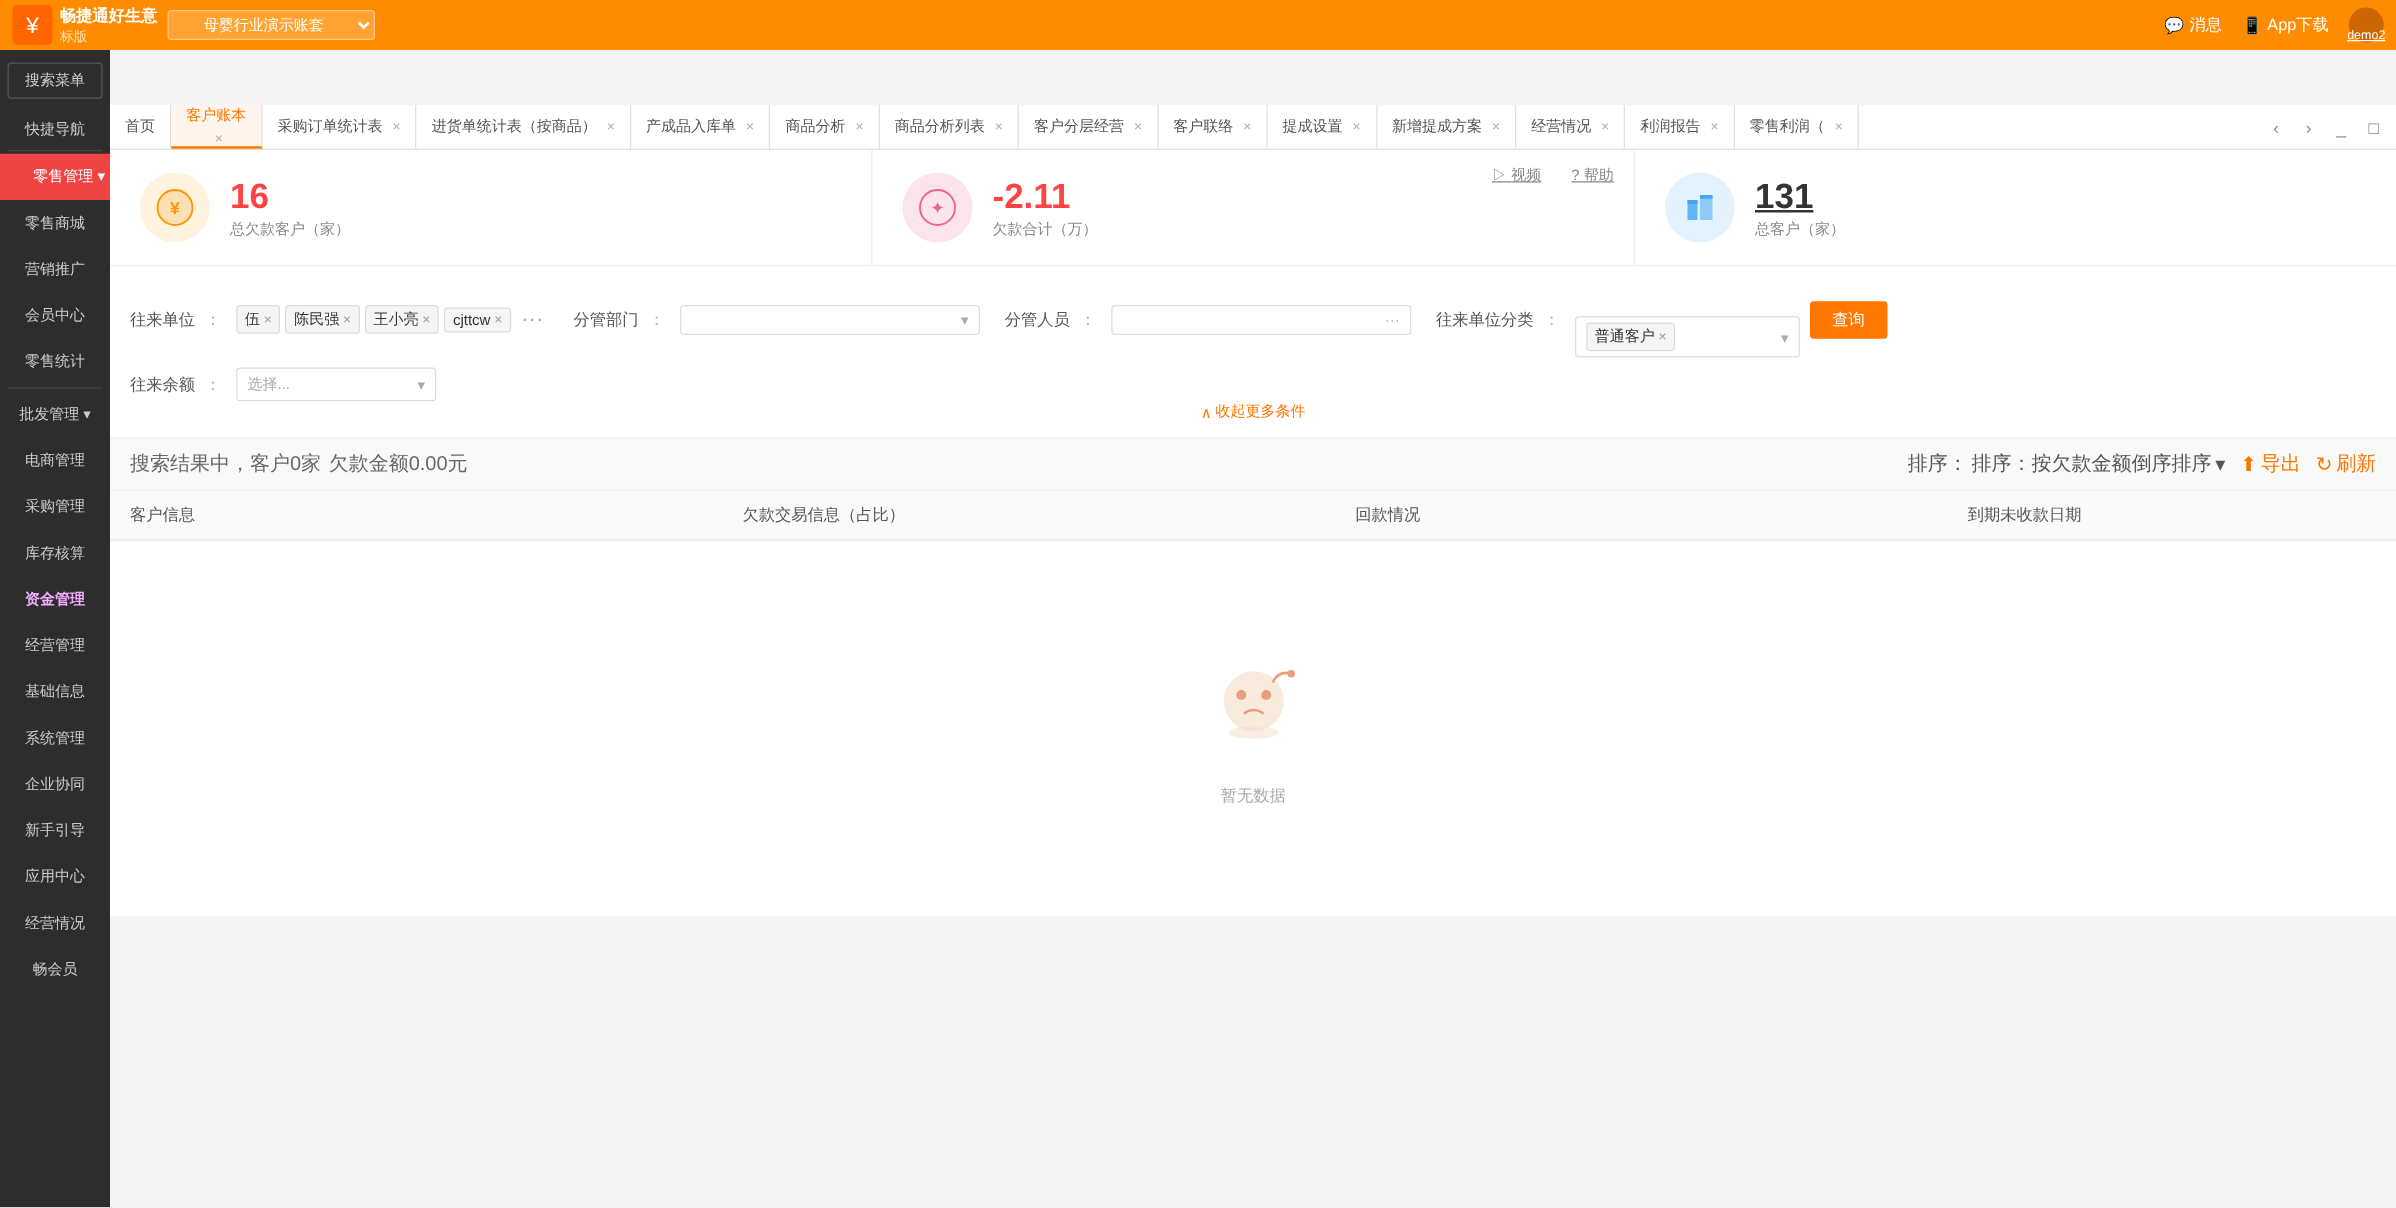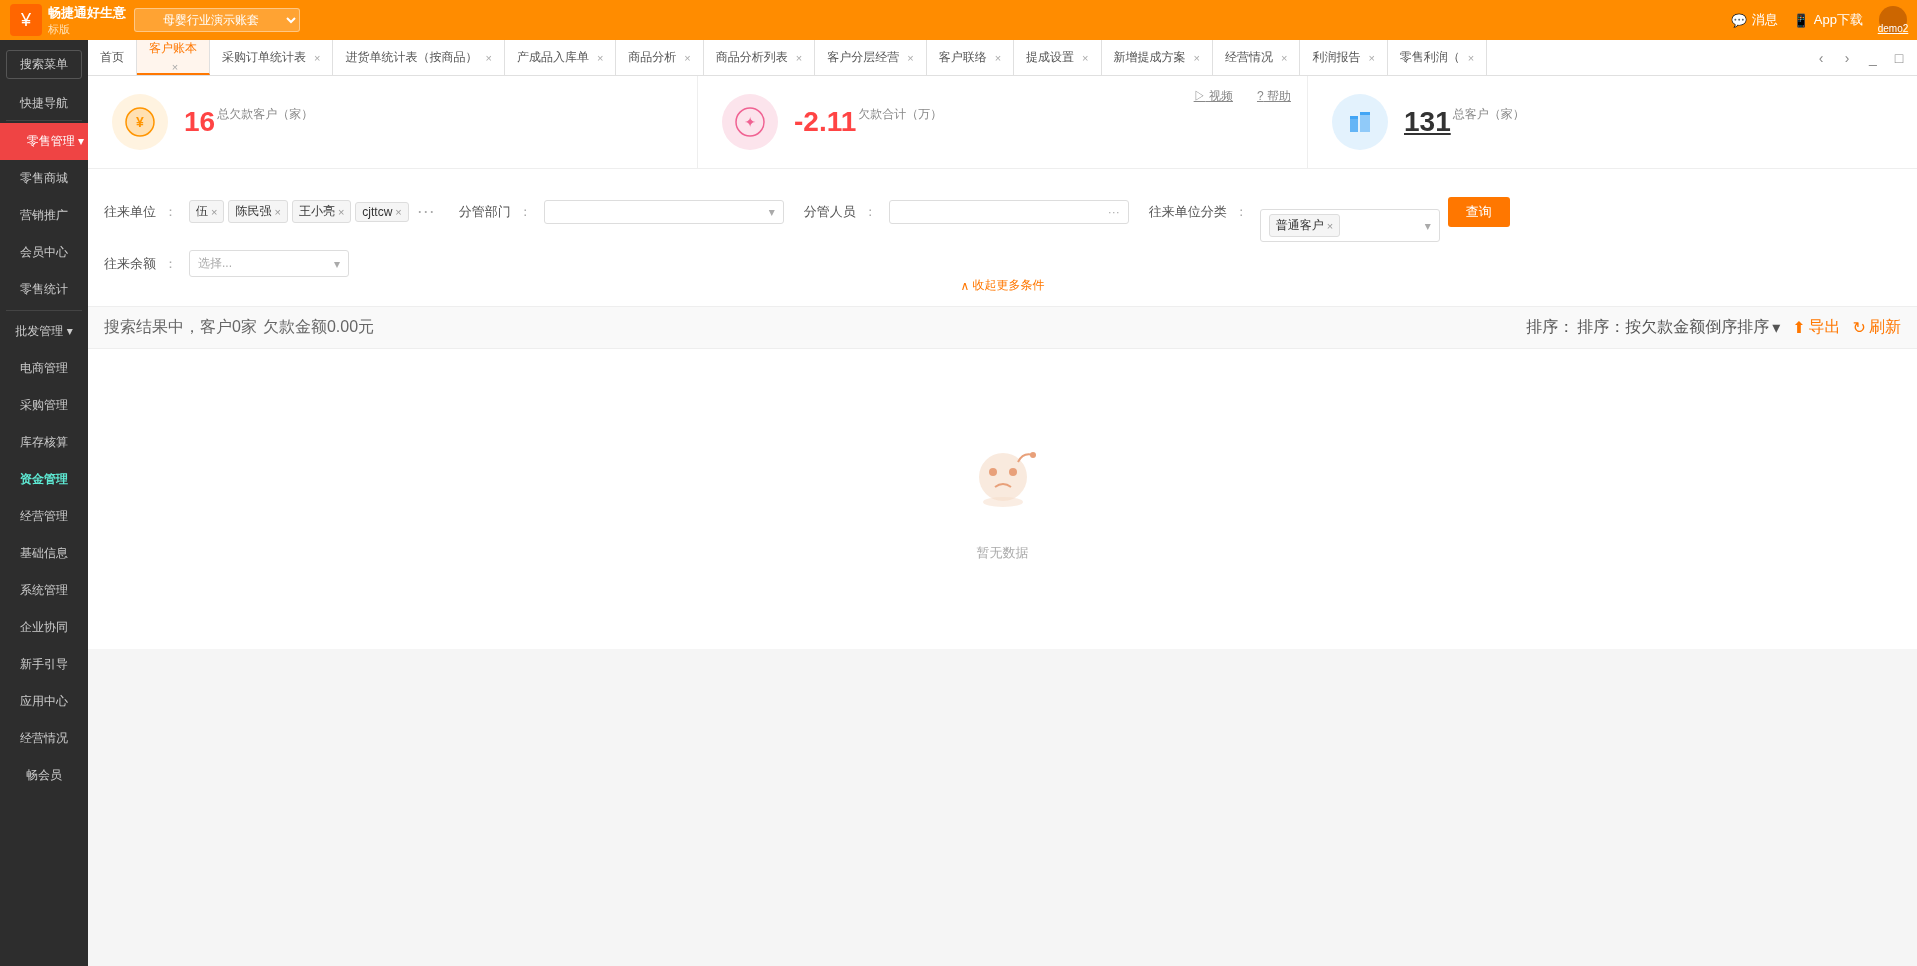"首页" .tab-bar { margin-top: none -> 44px }
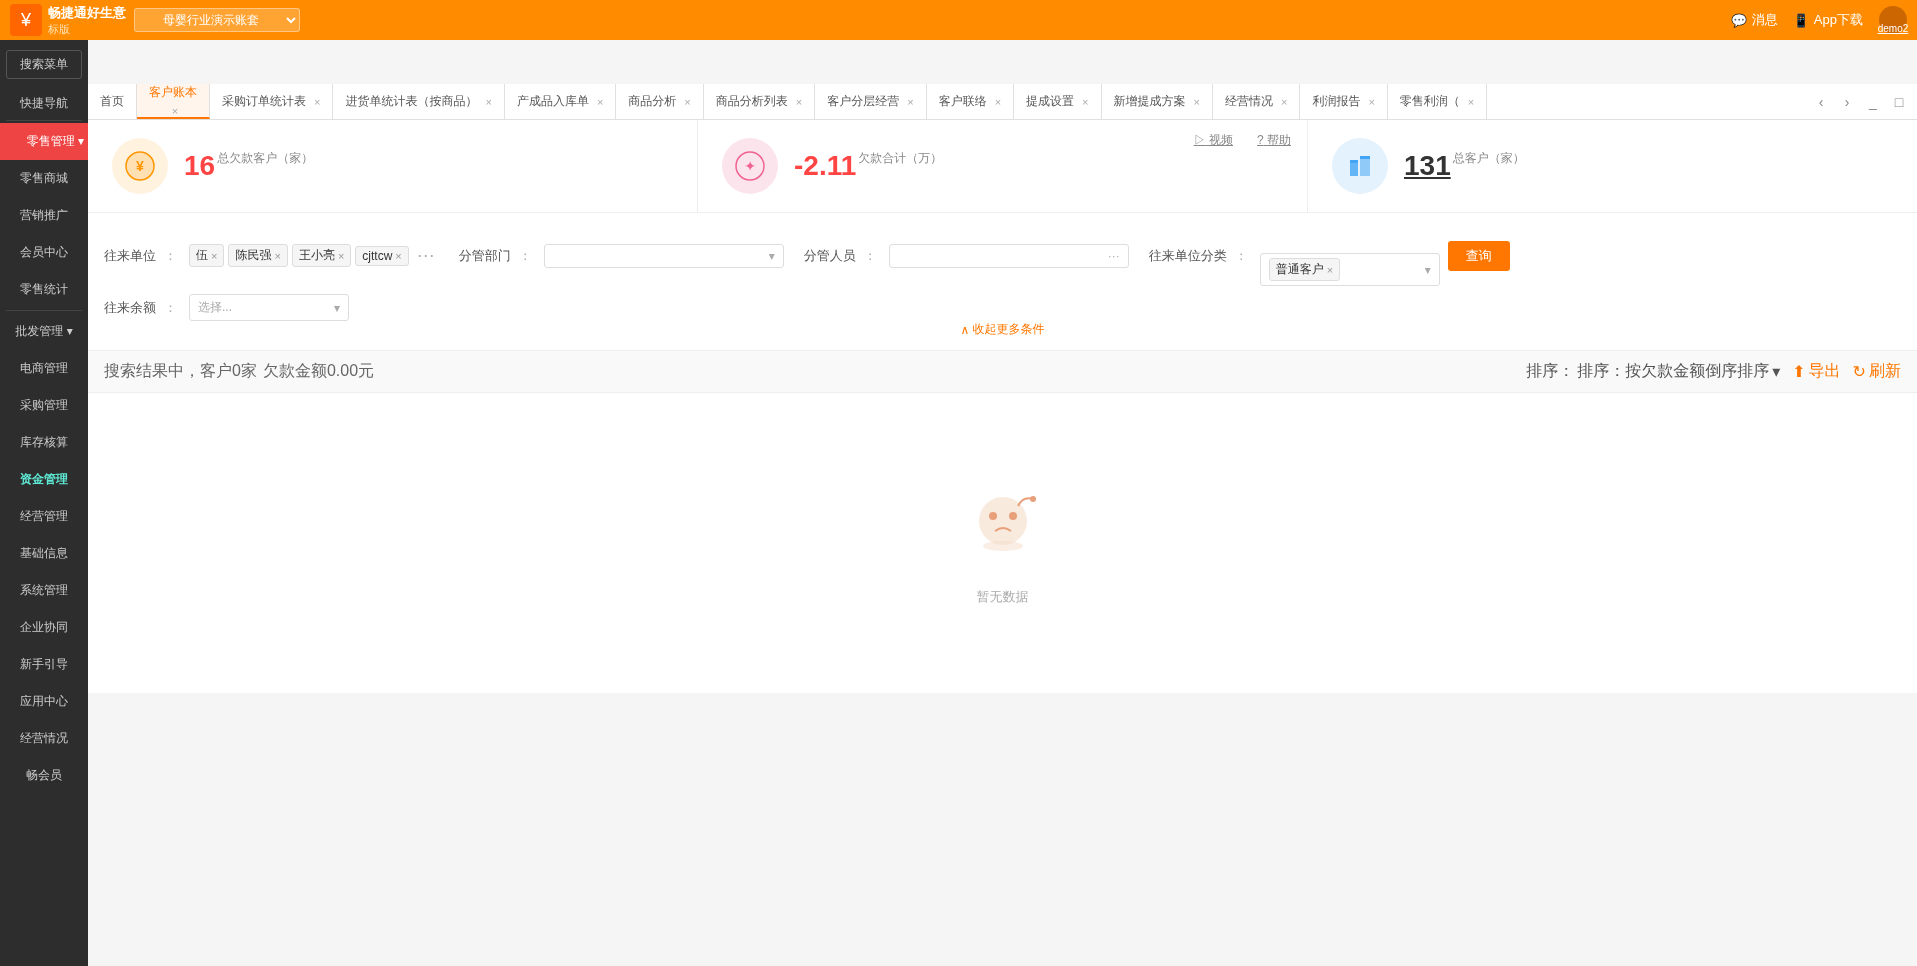"16" .card-data { flex-direction: row -> column }
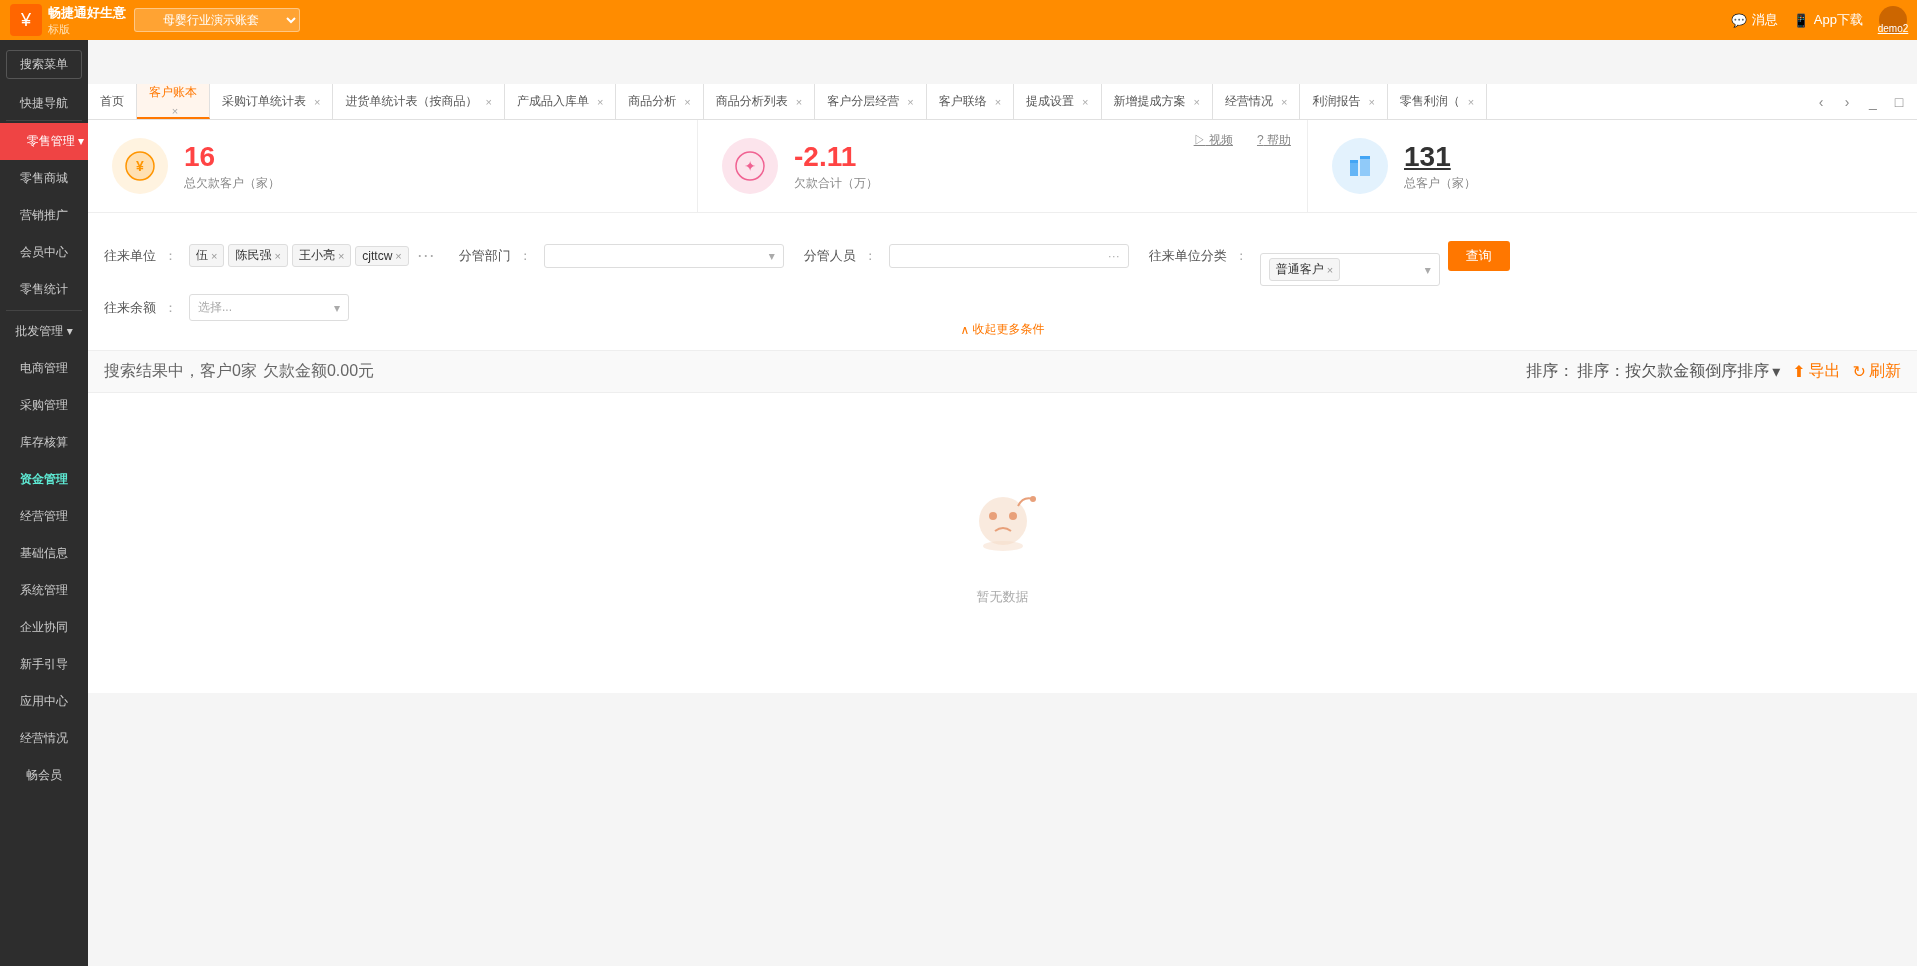"客户信息" div.table-header { html: none -> <div> <div>客户信息</div> <div>欠款交易信息（占比）</div> <div>回款情况</div> <div>到期未收款日期</div> </div> }
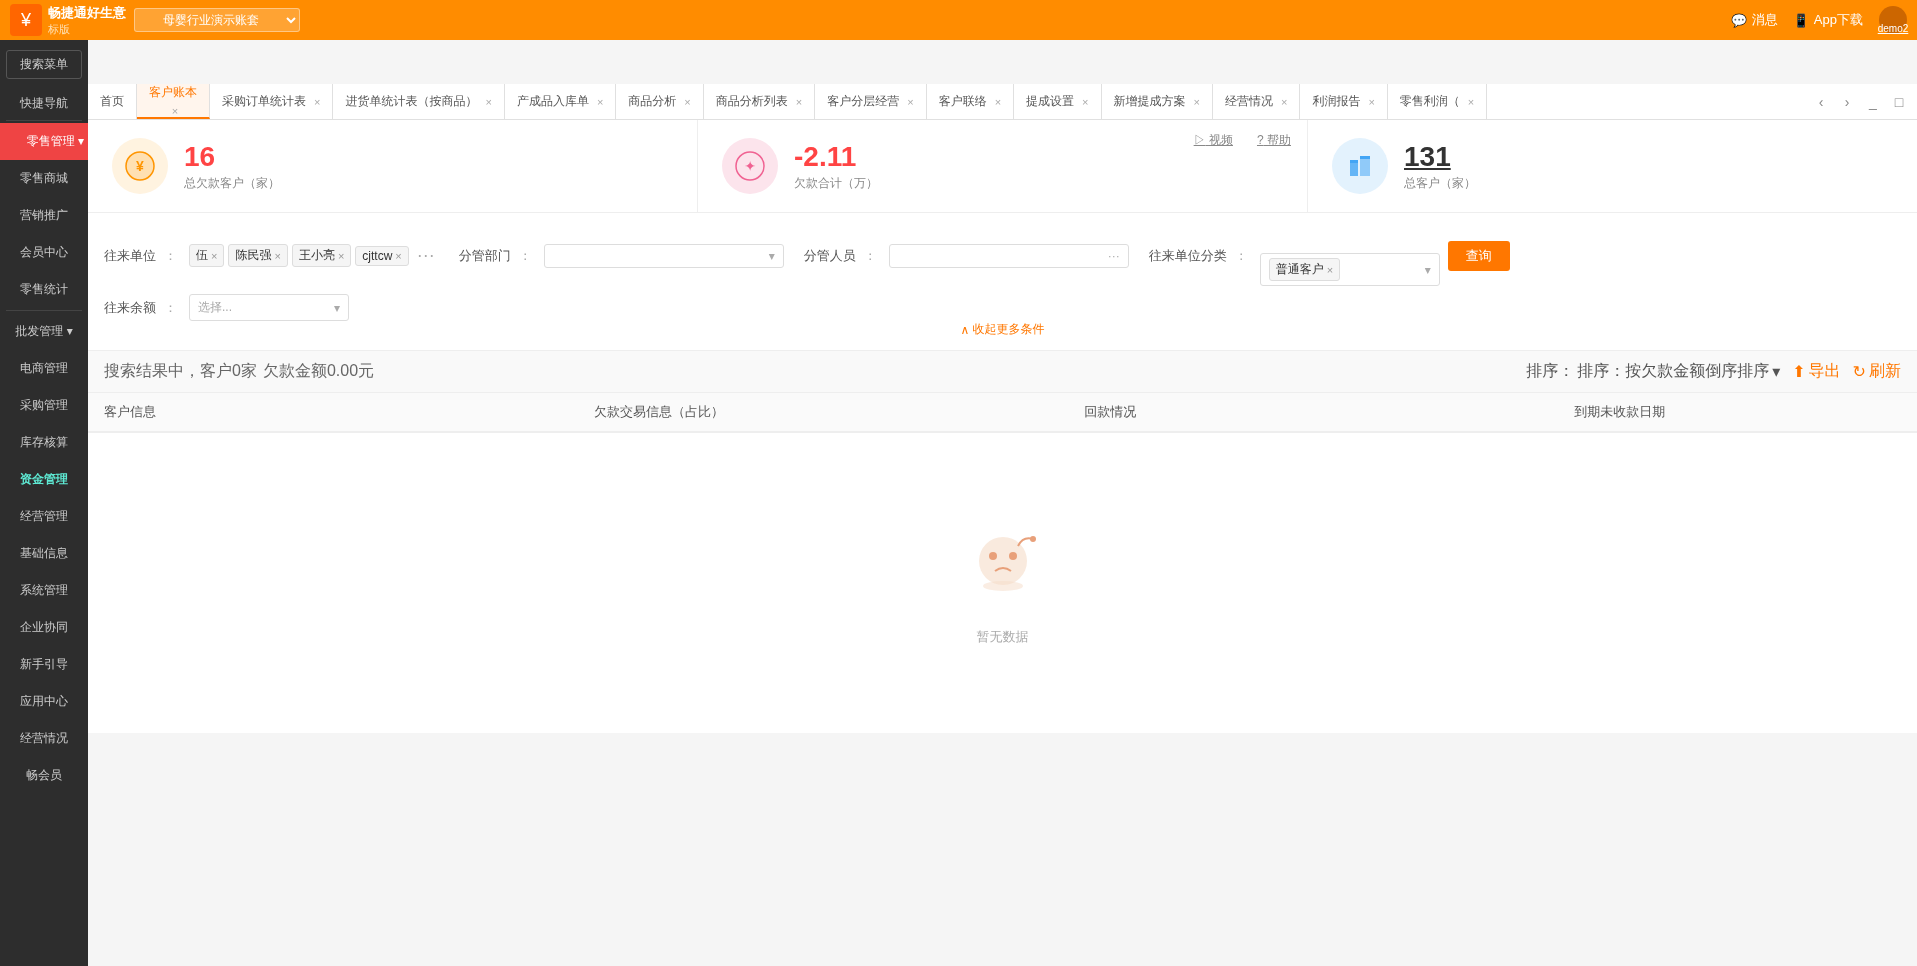"资金管理" div.sidebar-item { color: #5eead4 -> #f0abfc }
